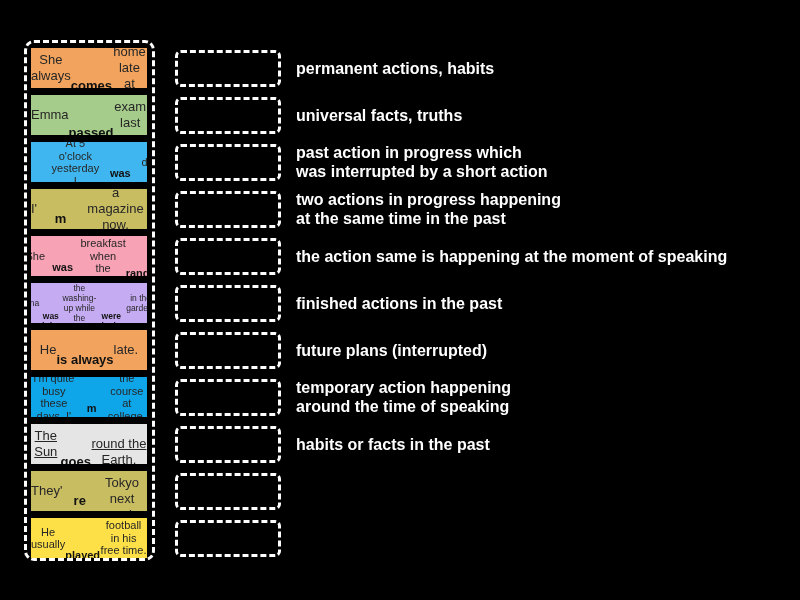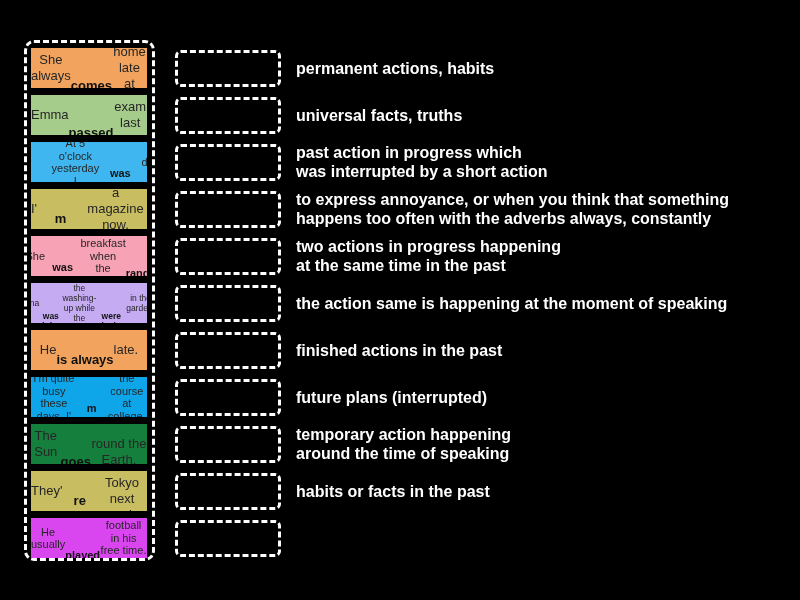"to express annoyance, or when" div.answer-row { html: <div> <div>to express annoyance, or when you think that something<br>happens too often with the adverbs always, constantly</div> </div> -> none }
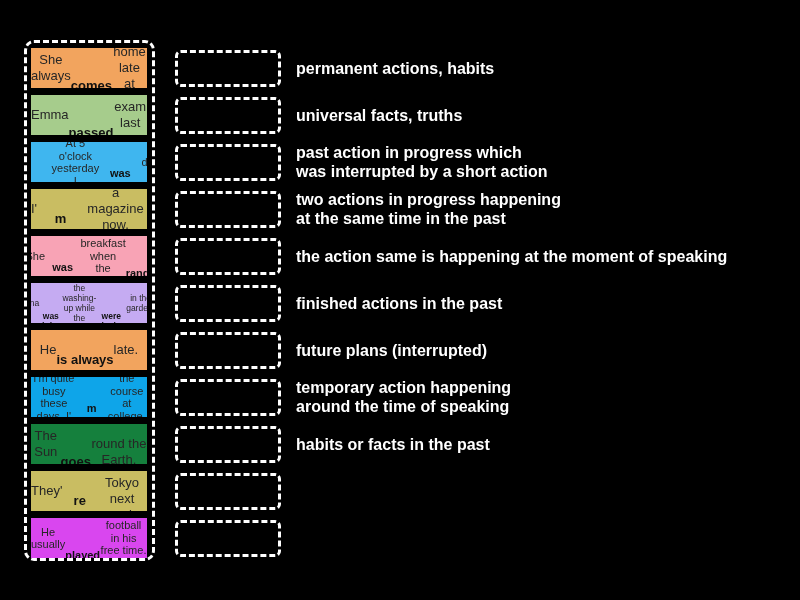"The Sun" div.card { background: #15803d -> #e5e5e5; text-decoration: none -> underline }
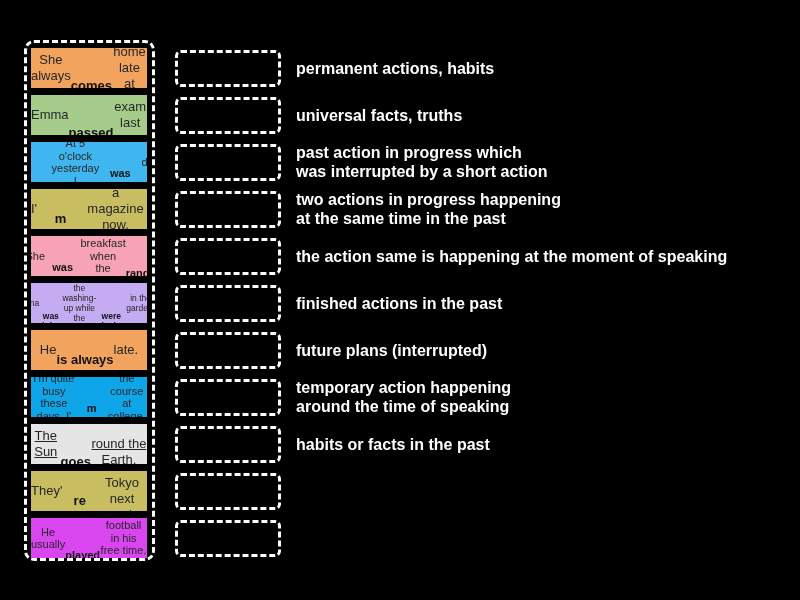"He usually" div.card { background: #d946ef -> #fde047 }
